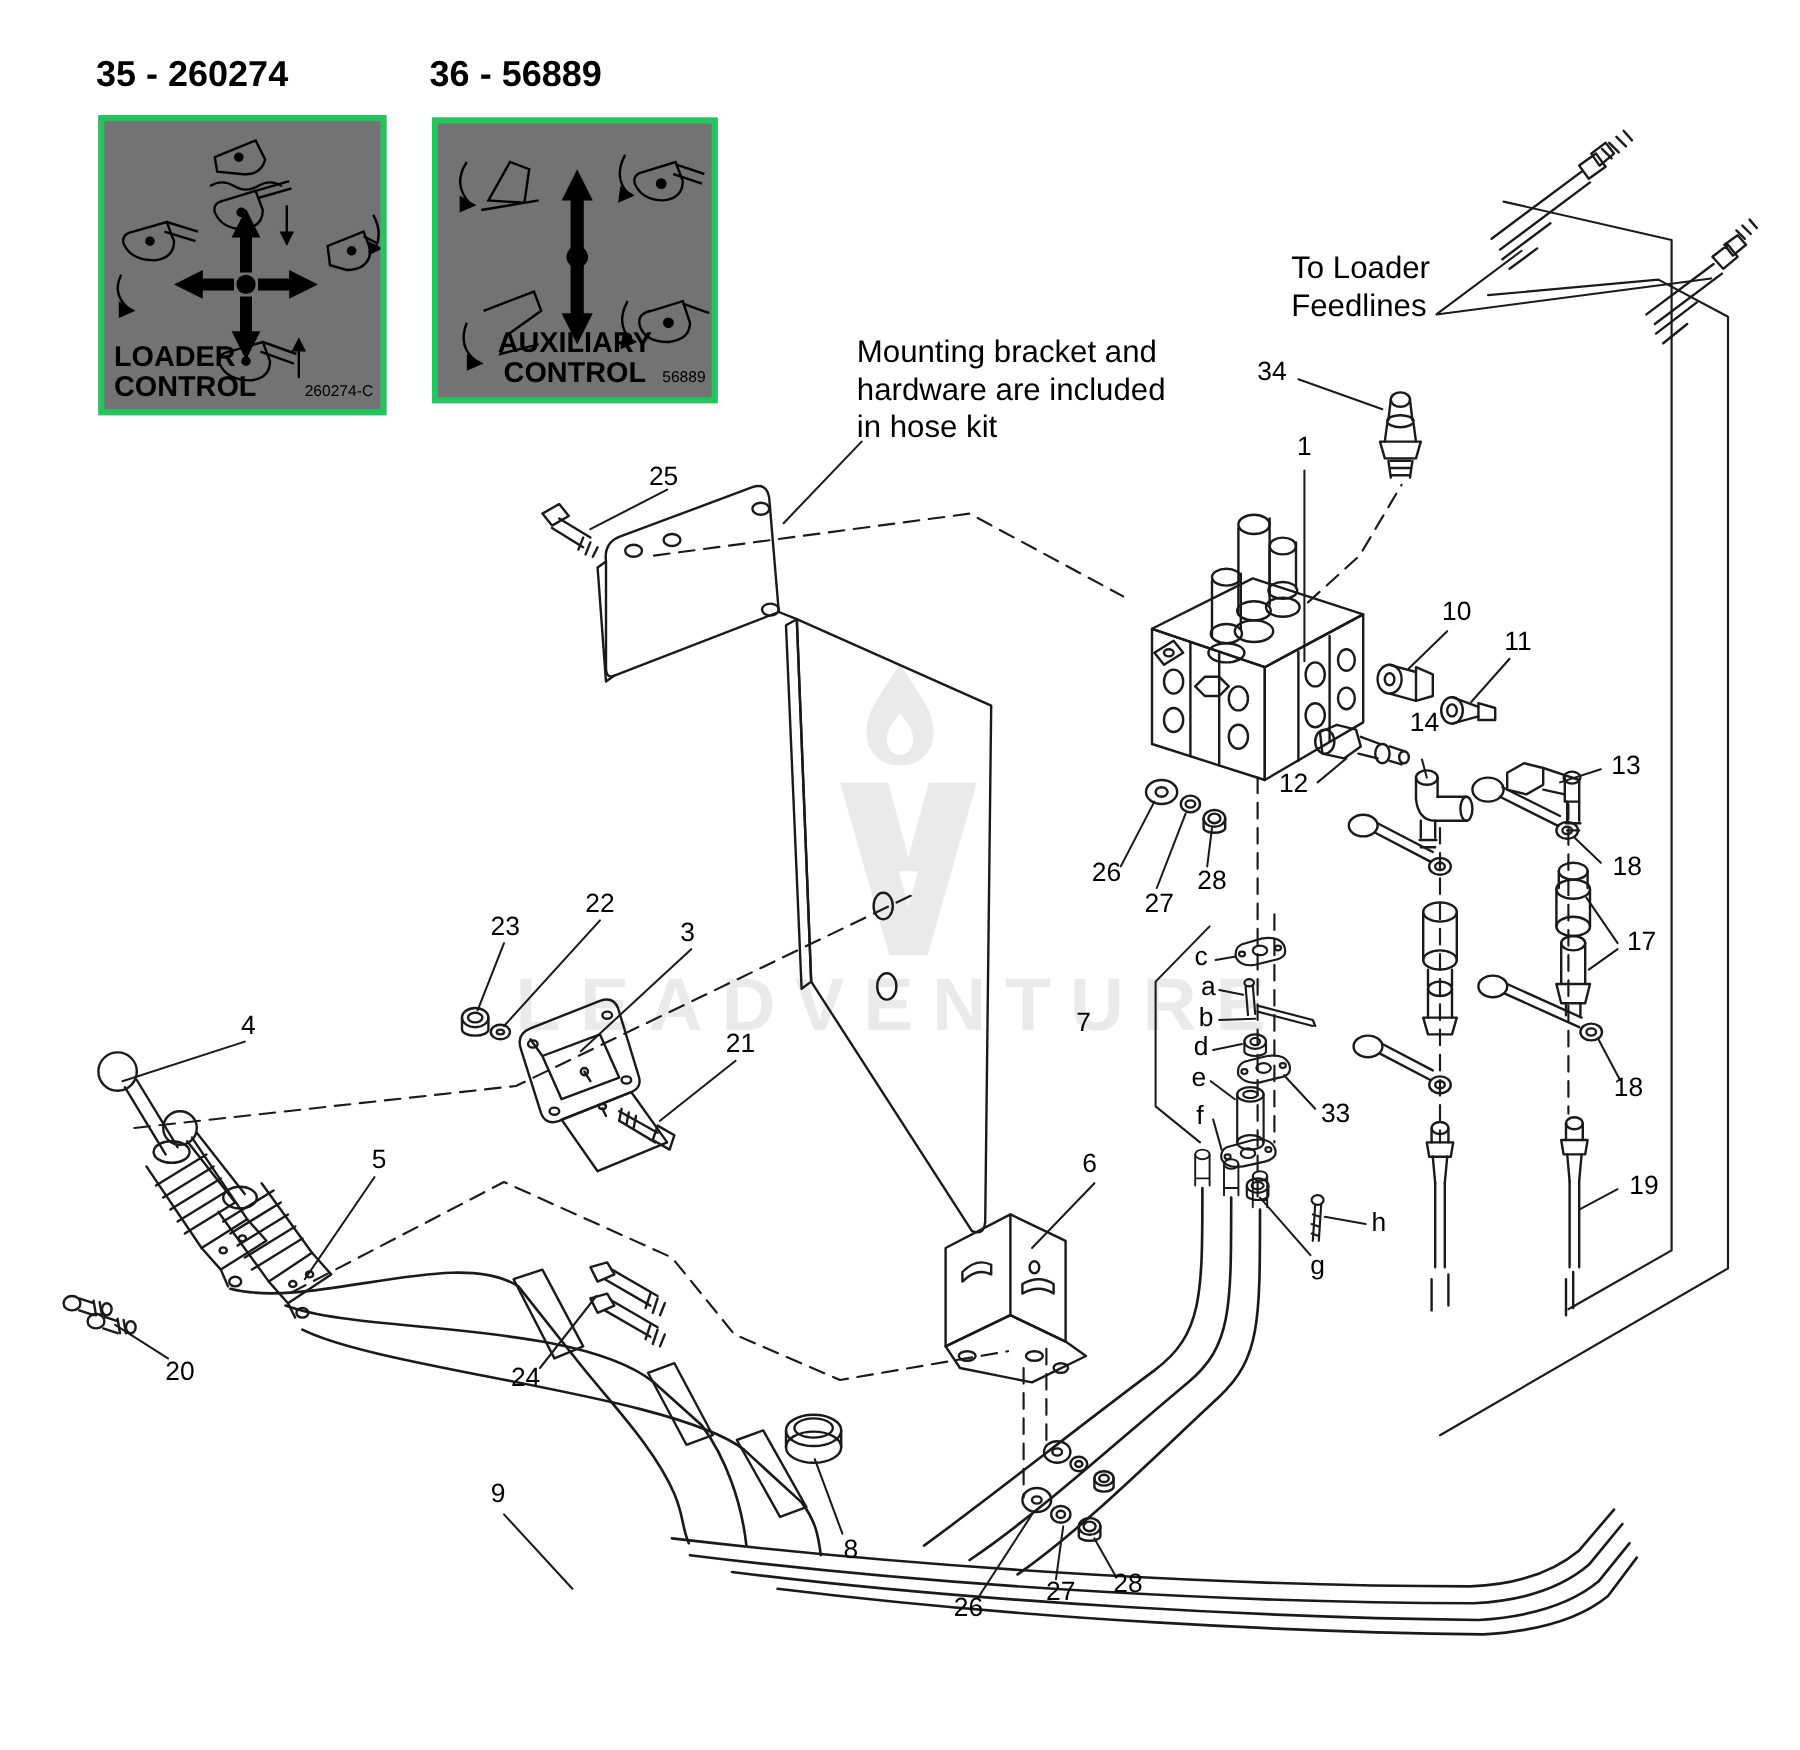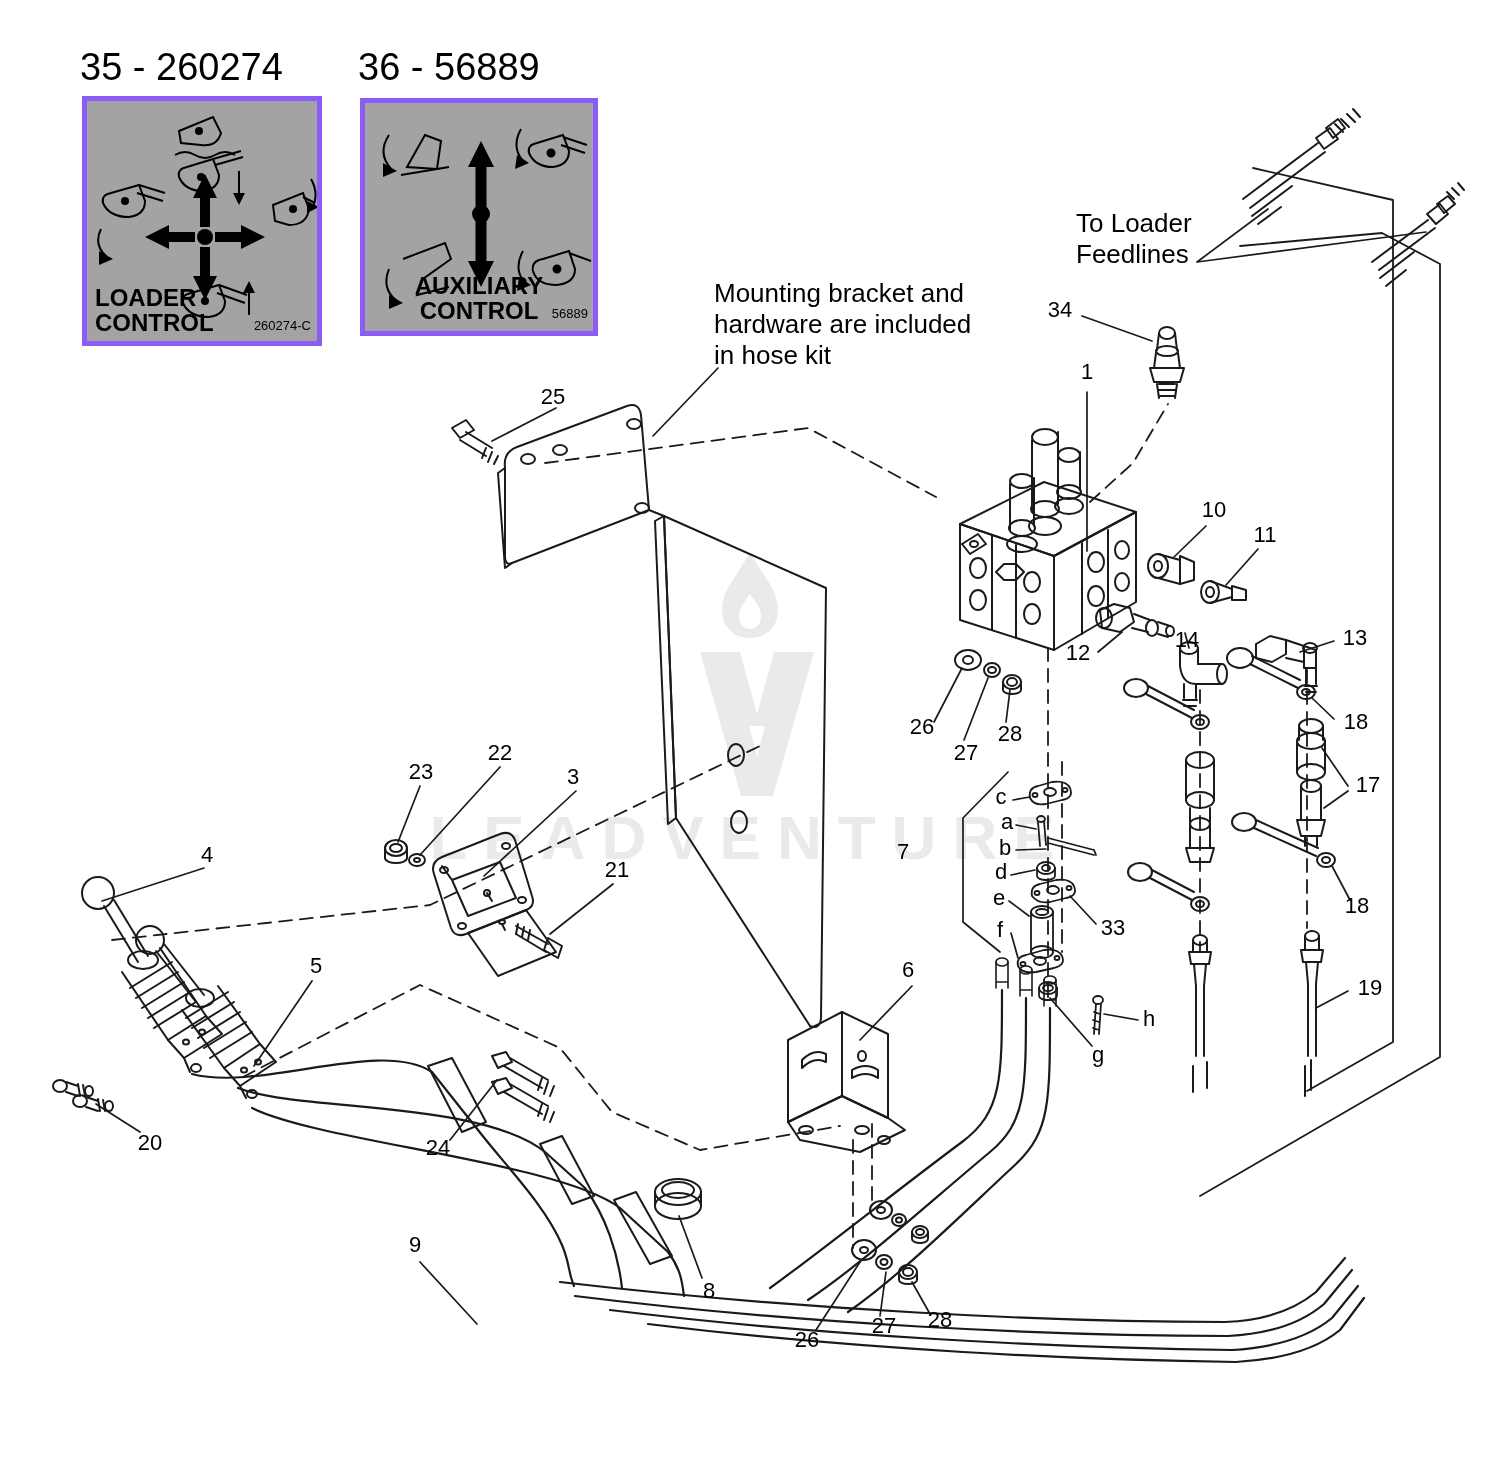"35 - 260274" .decal-header { font-size: 38px -> 30px; font-weight: normal -> bold }
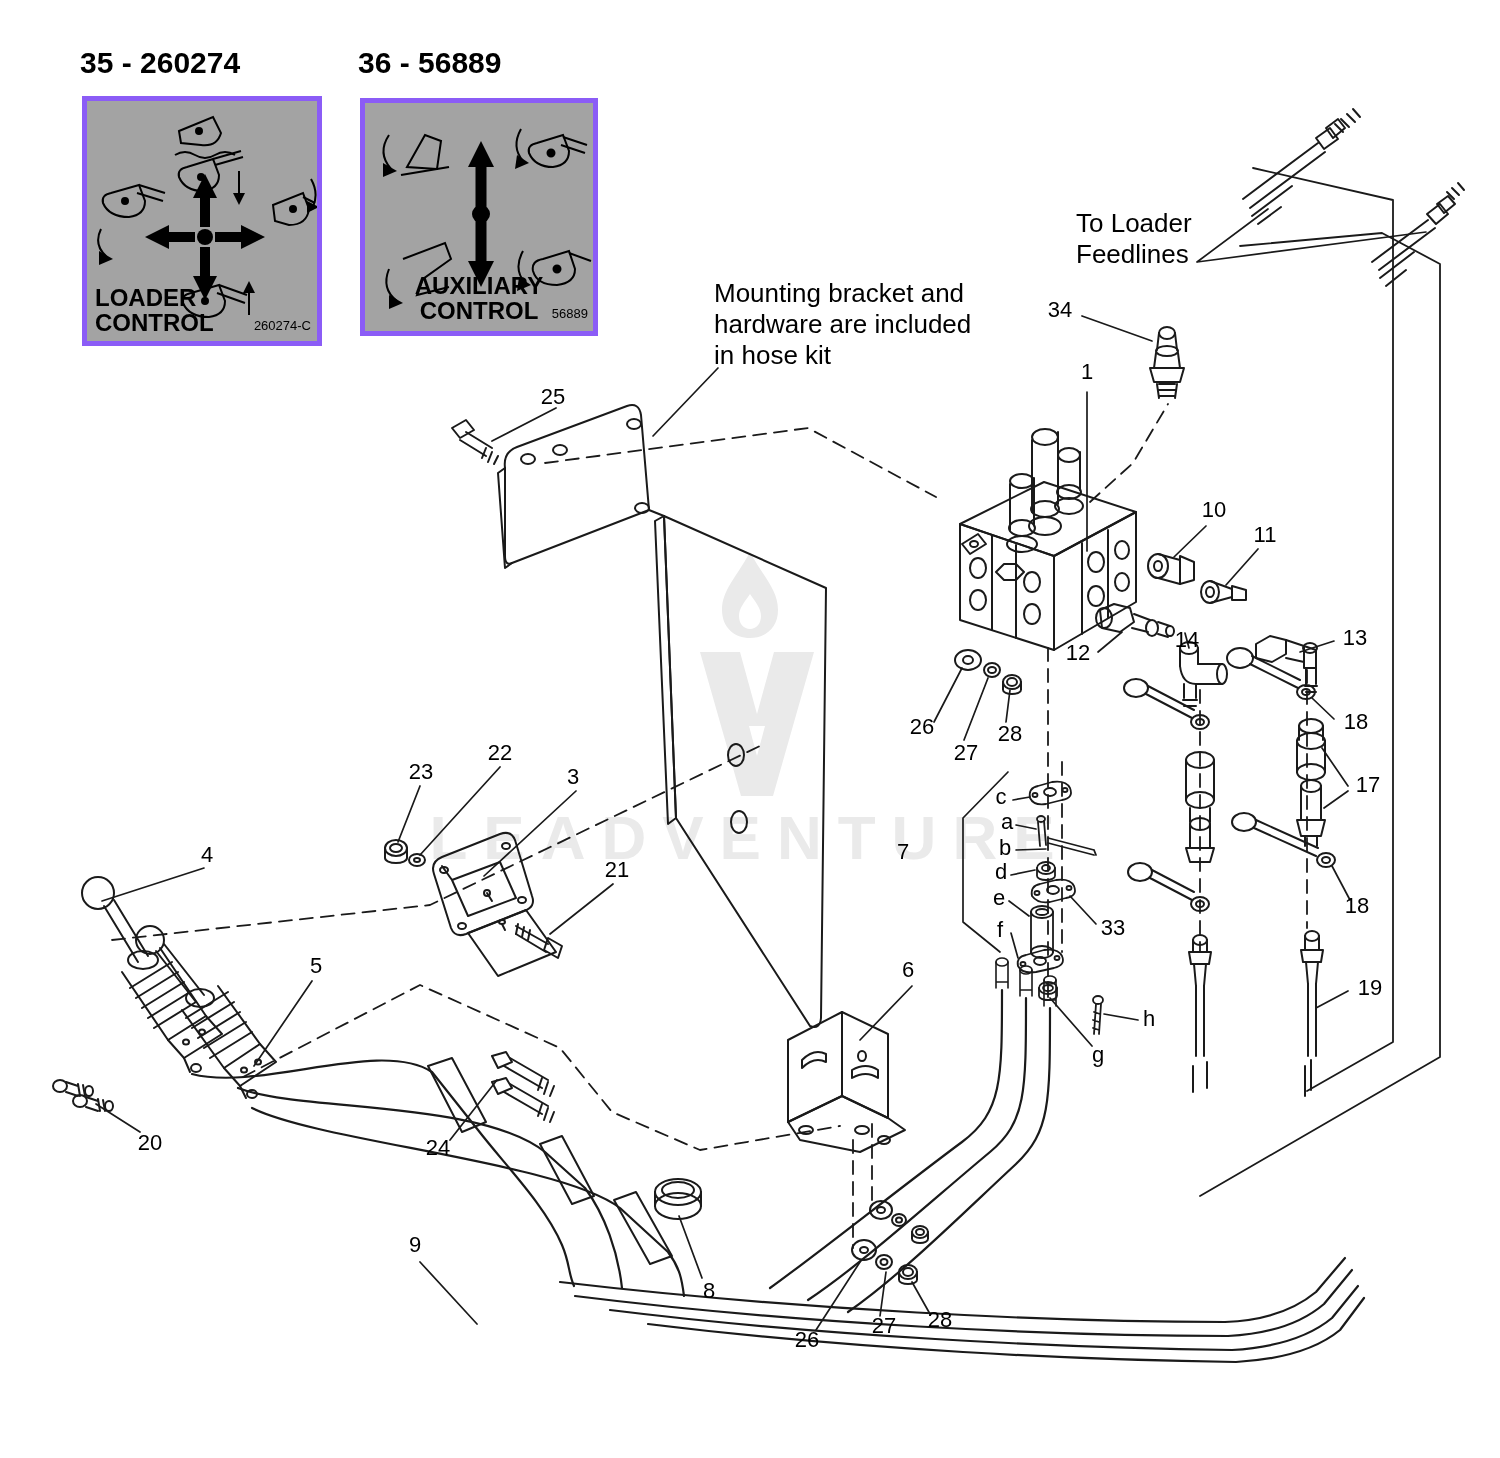"LOADER" .decal-box { background: #a3a3a3 -> #737373; border: 5px solid #8b5cf6 -> 5px solid #22c55e }
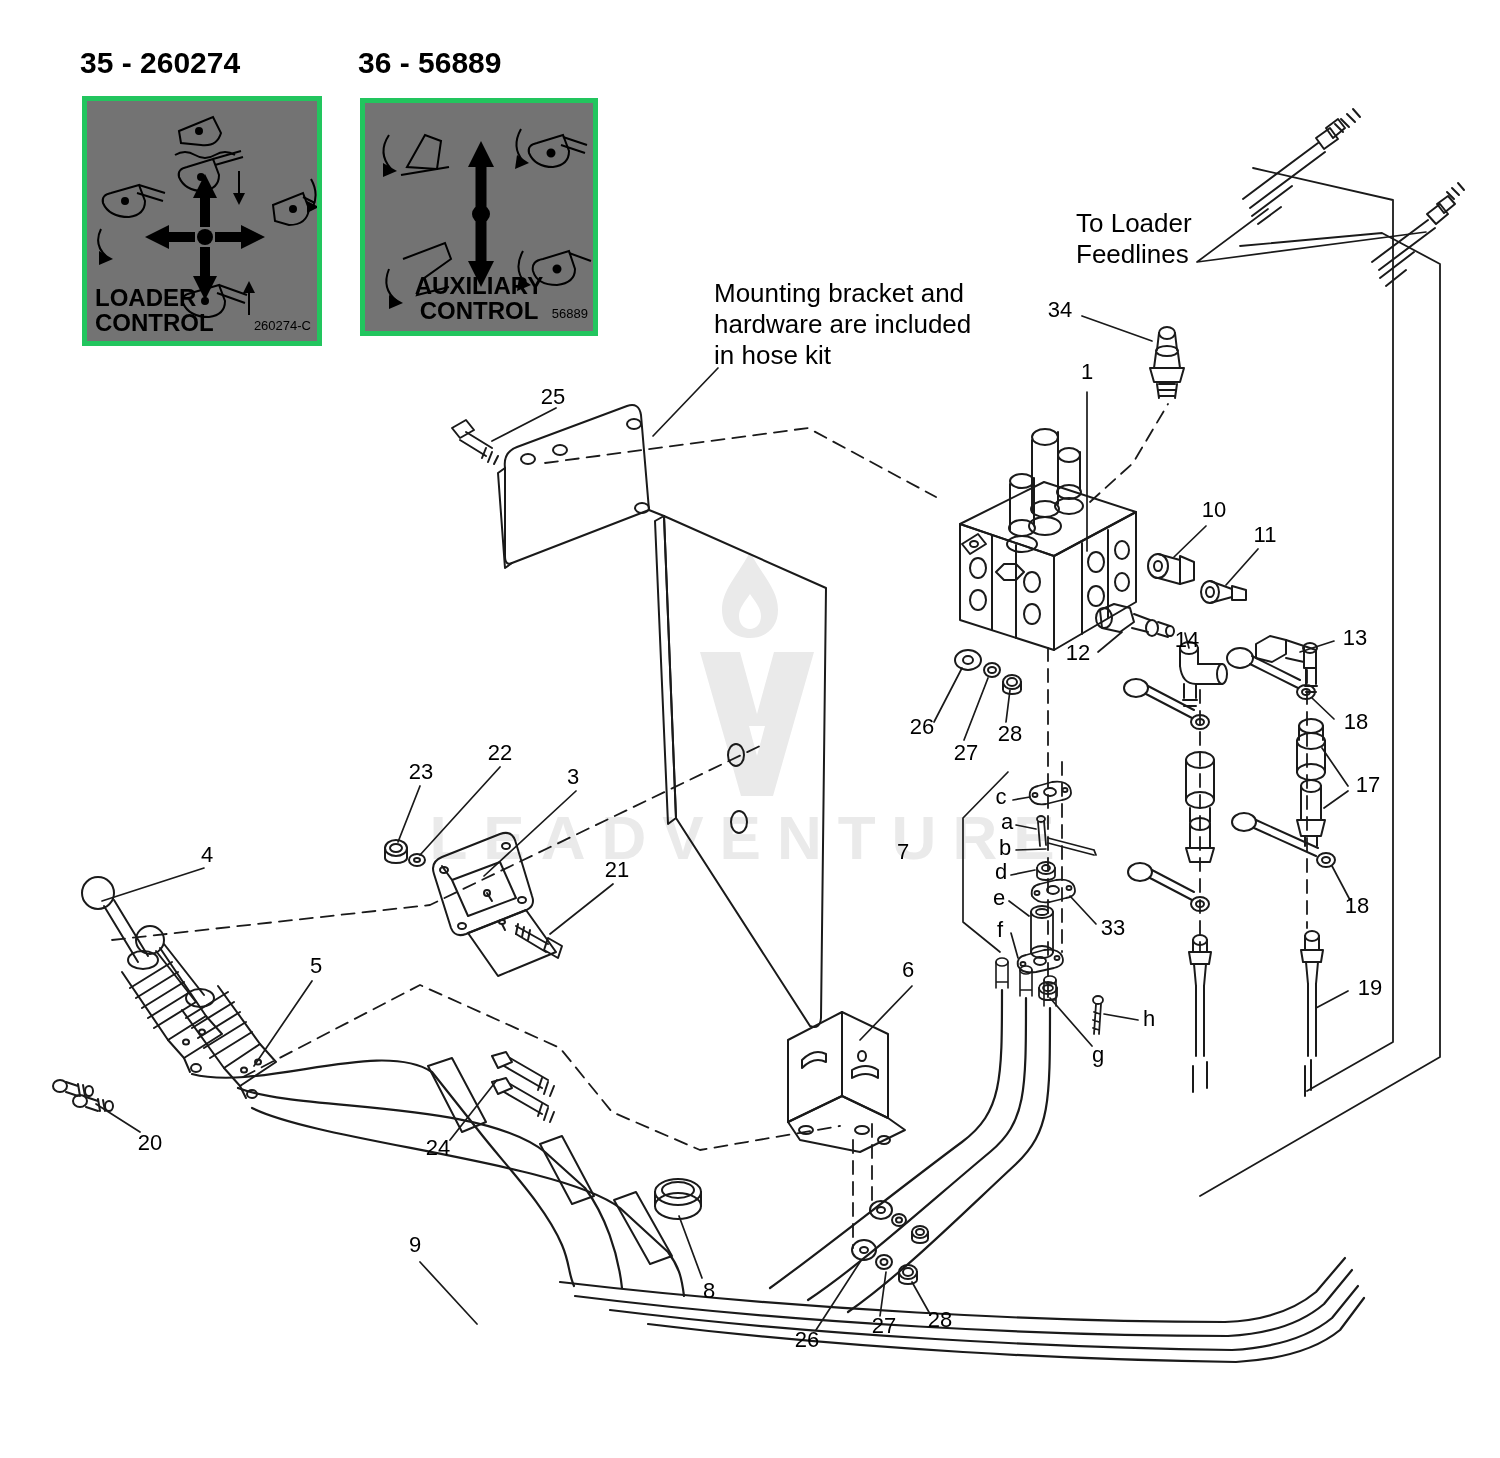"14" div.callout { top: 640px -> 602px }
